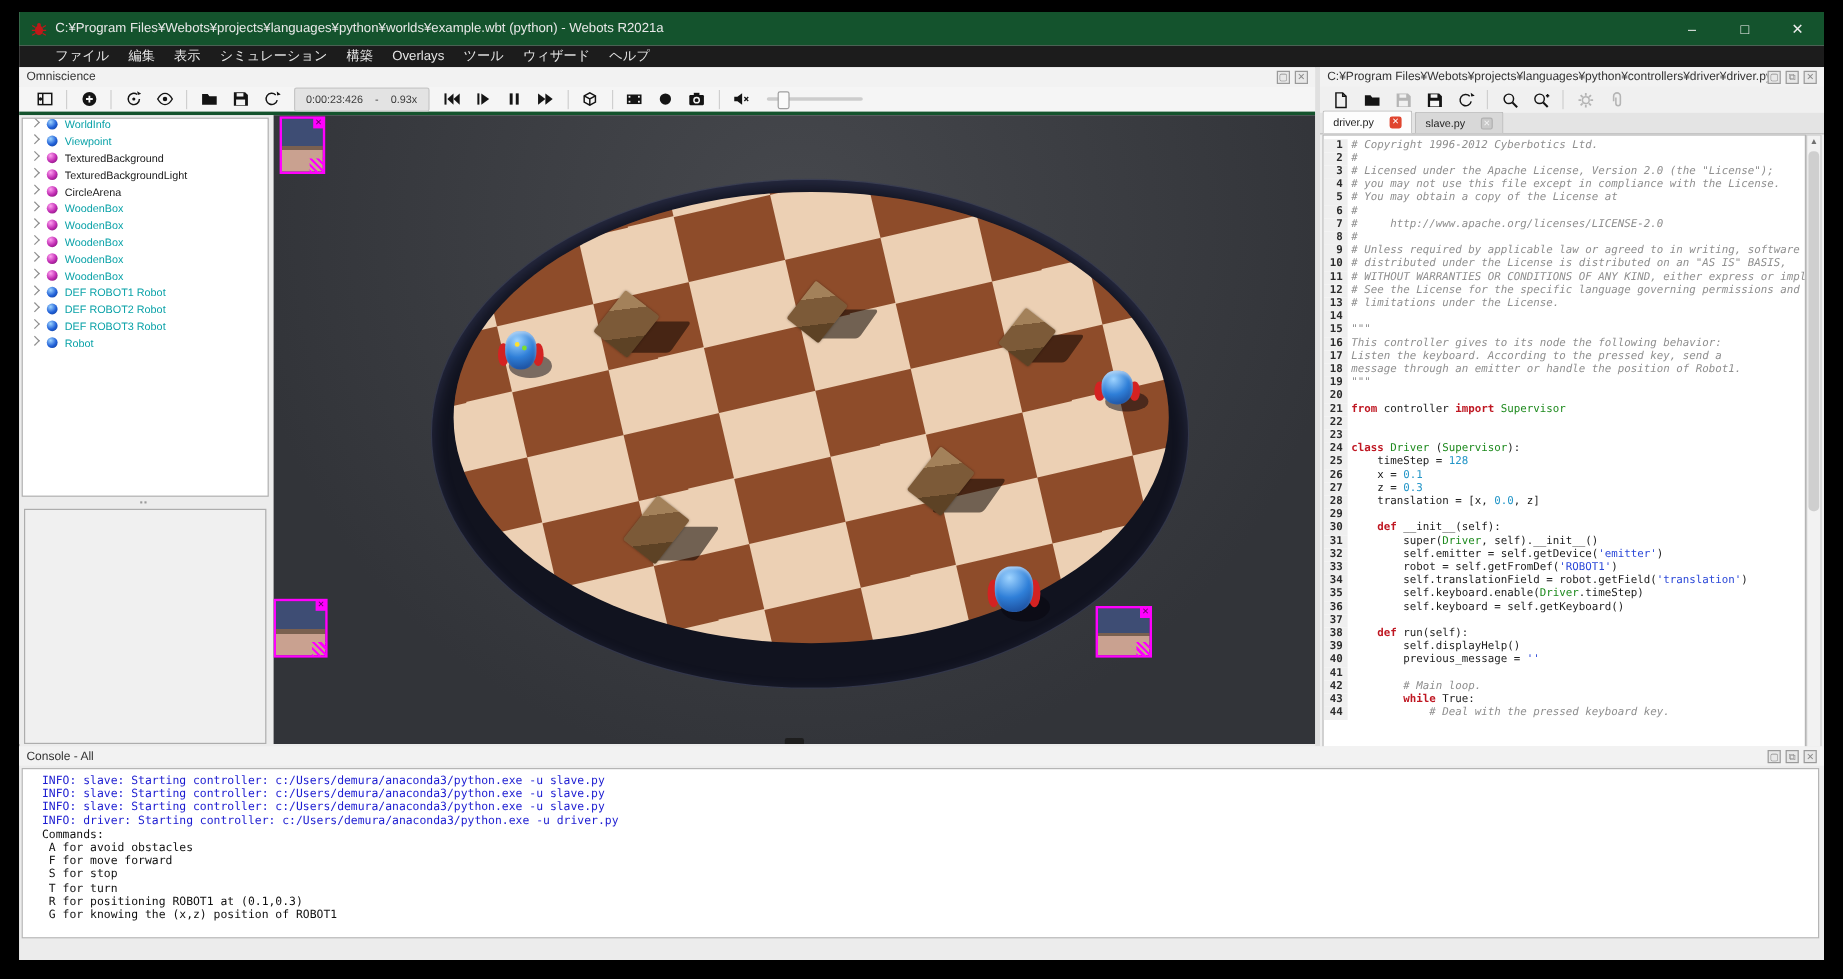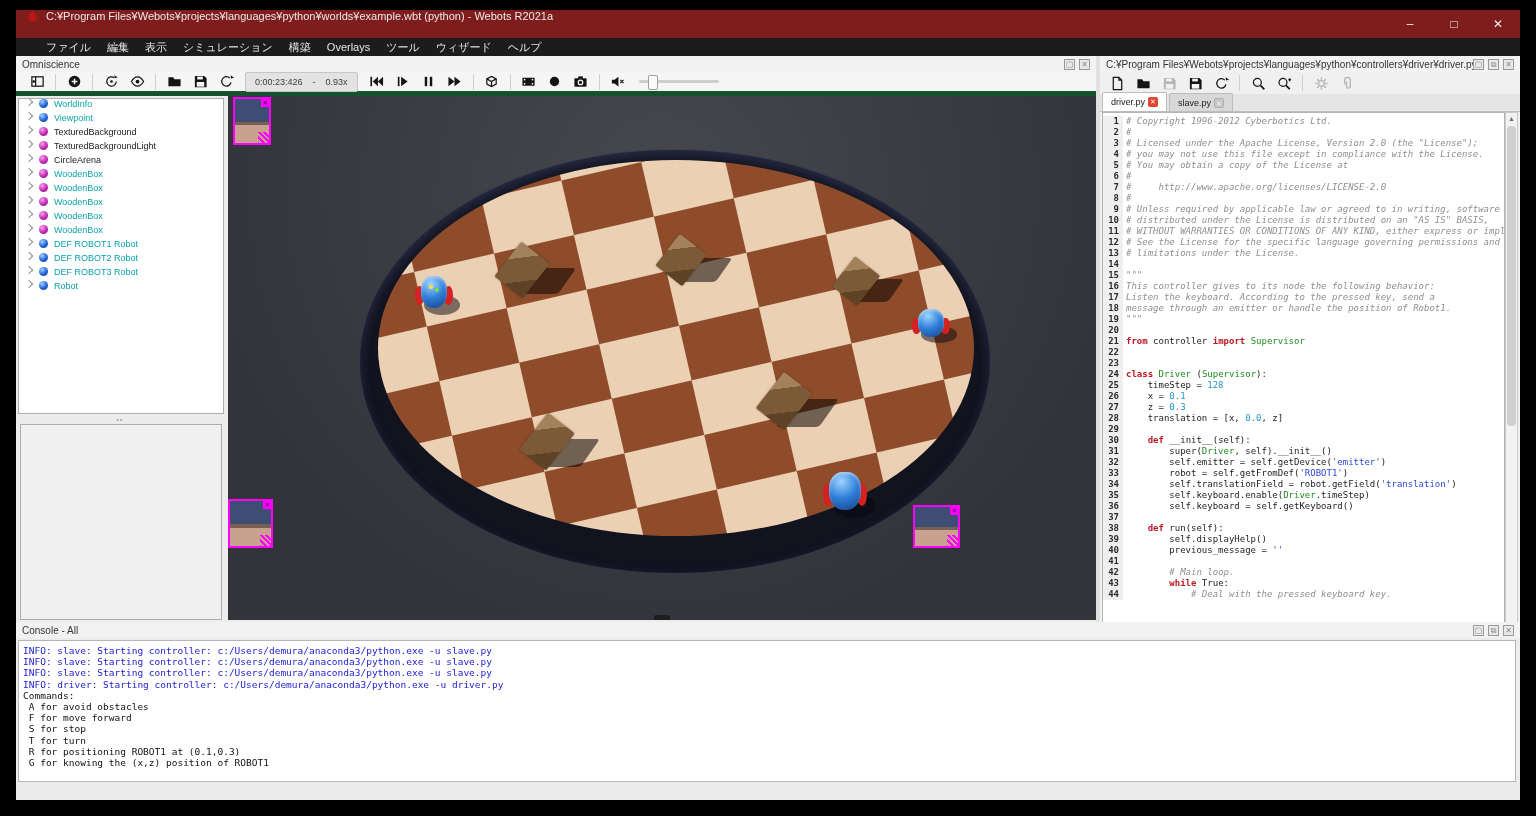"C:¥Program Files¥Webots¥projects¥languages¥python¥worlds¥example.wbt" #titlebar { align-items: none -> center; background: #7f1d1d -> #14532d }
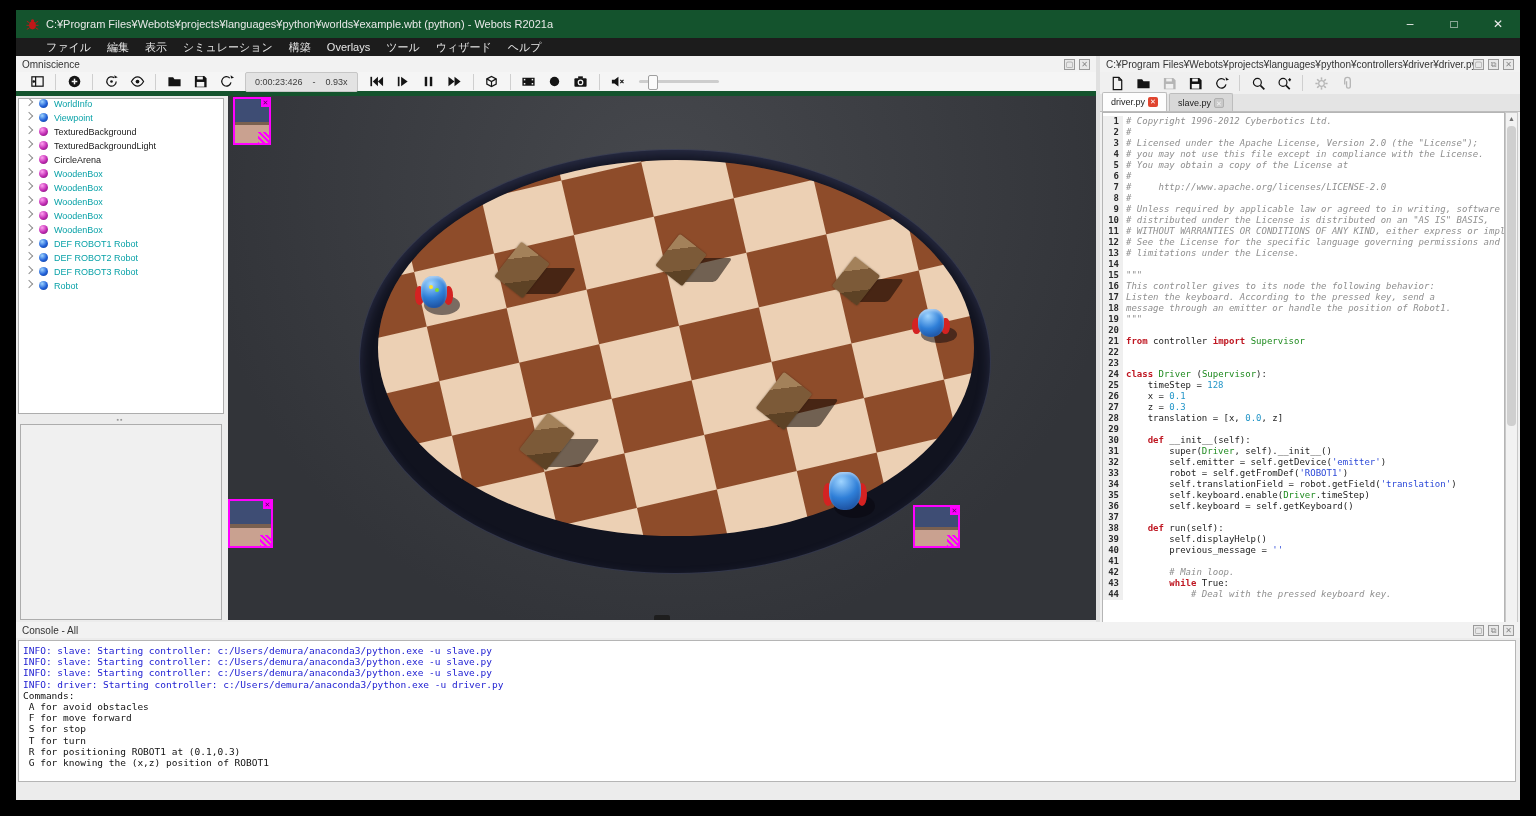"0:00:23:426" #main-toolbar { border-bottom: 5px solid #14532d -> 3px solid #14532d }
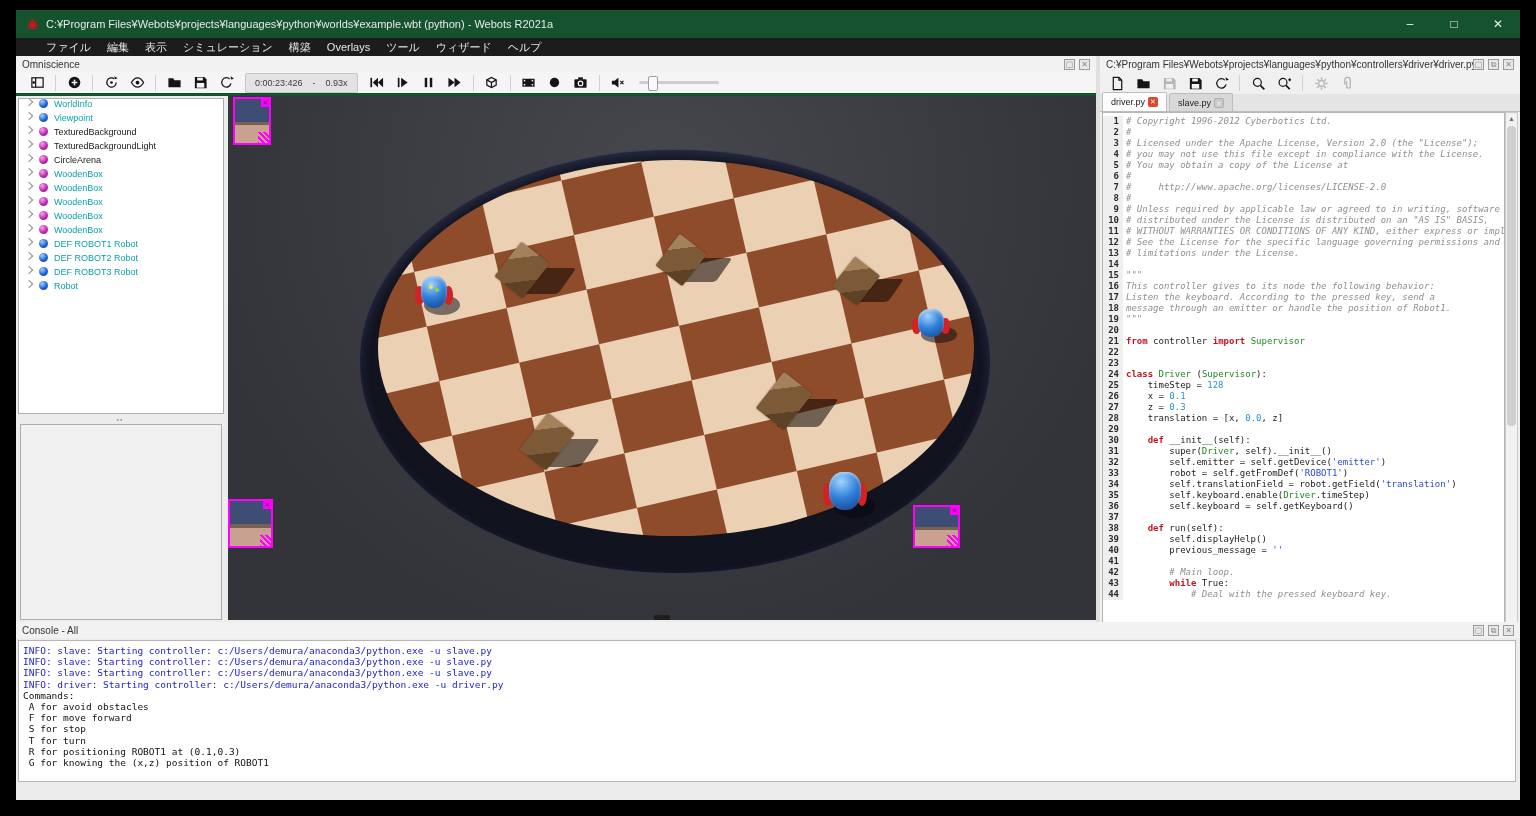"driver.py" .tab { gap: 3px -> 13px }
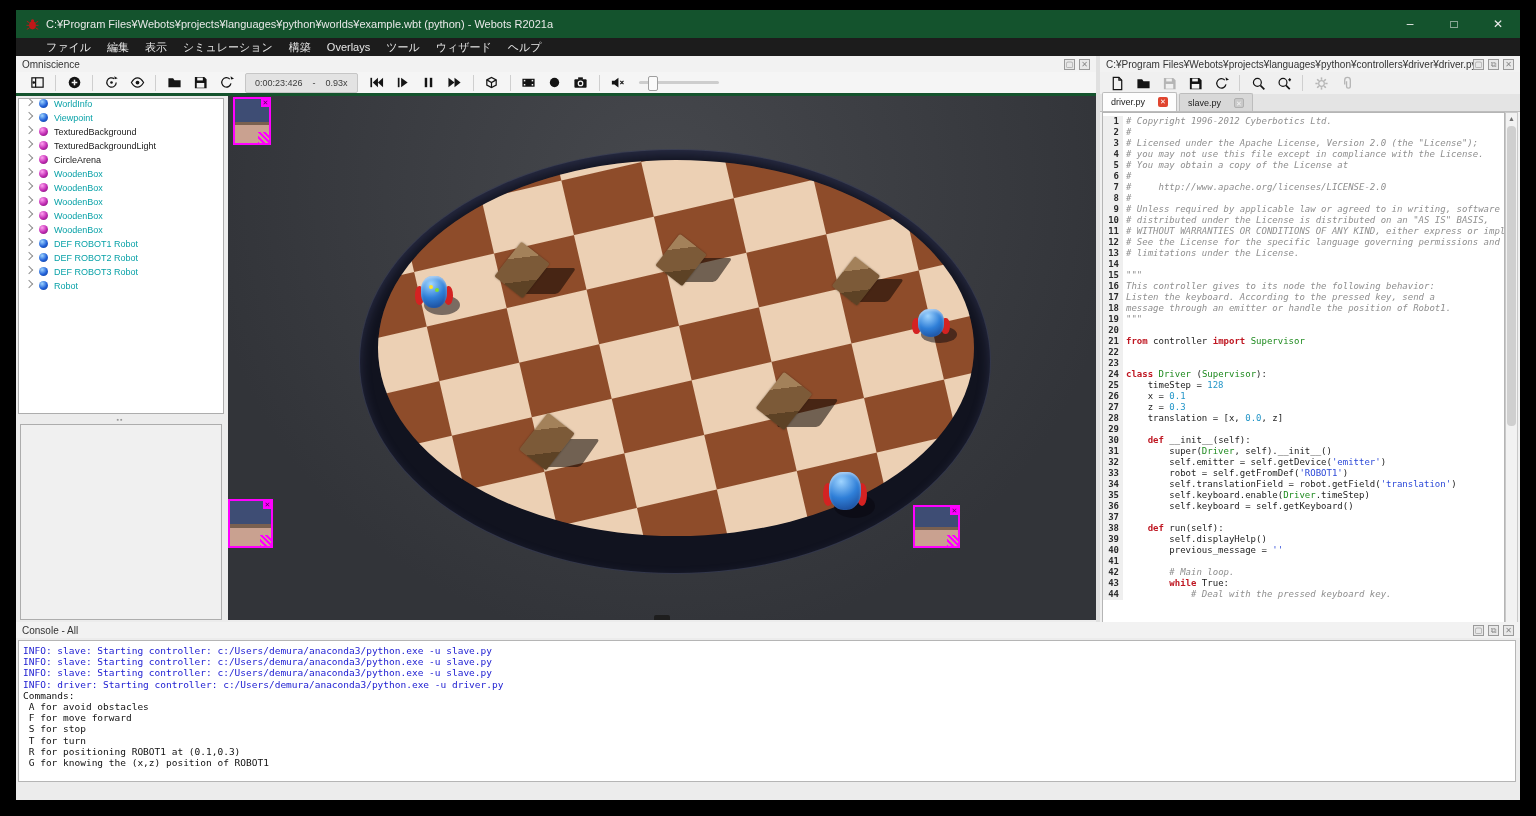"INFO: slave: Starting controller:" #console-body { padding: 4px 0 0 4px -> 4px 0 0 16px }
